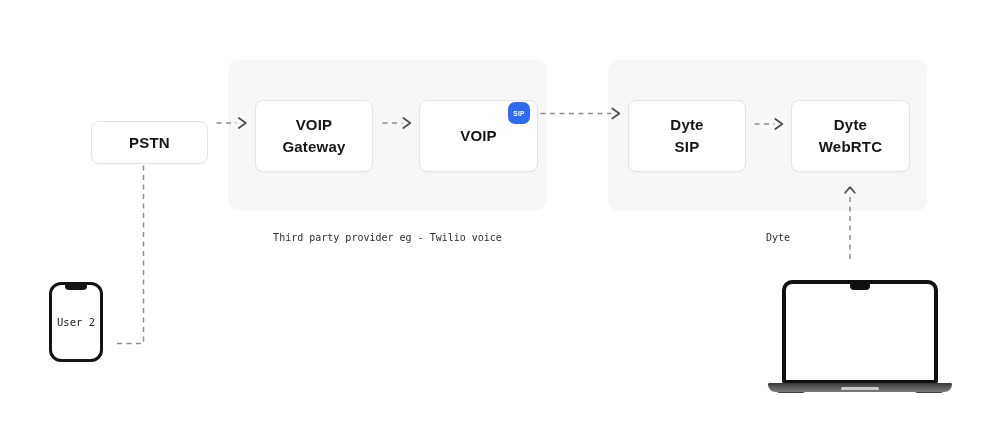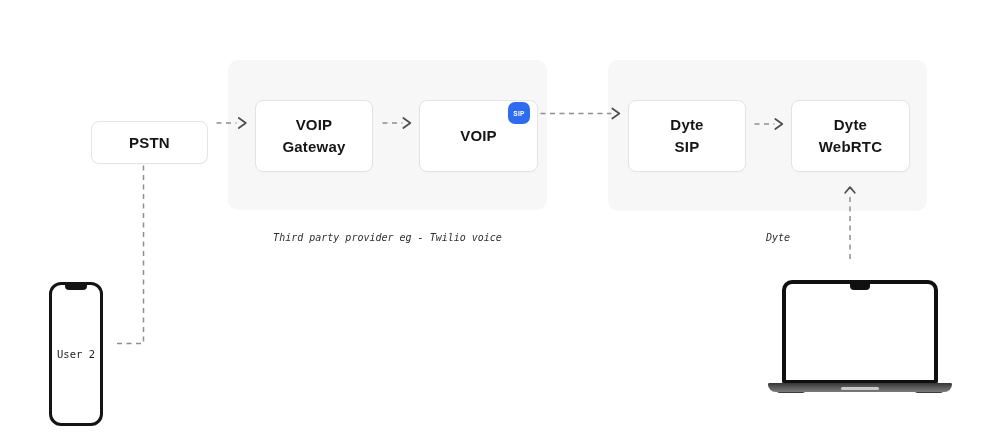"Third party provider eg -" .caption { font-style: italic -> none }
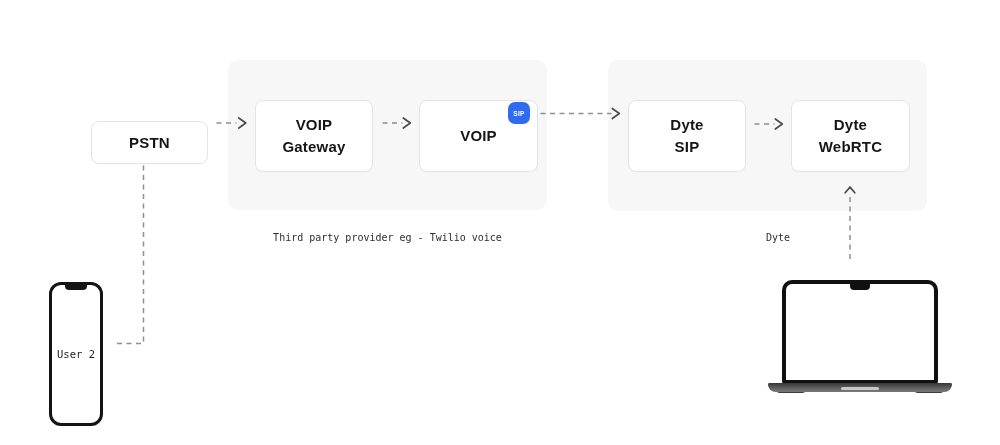"User 2" .phone { height: 144px -> 80px }
